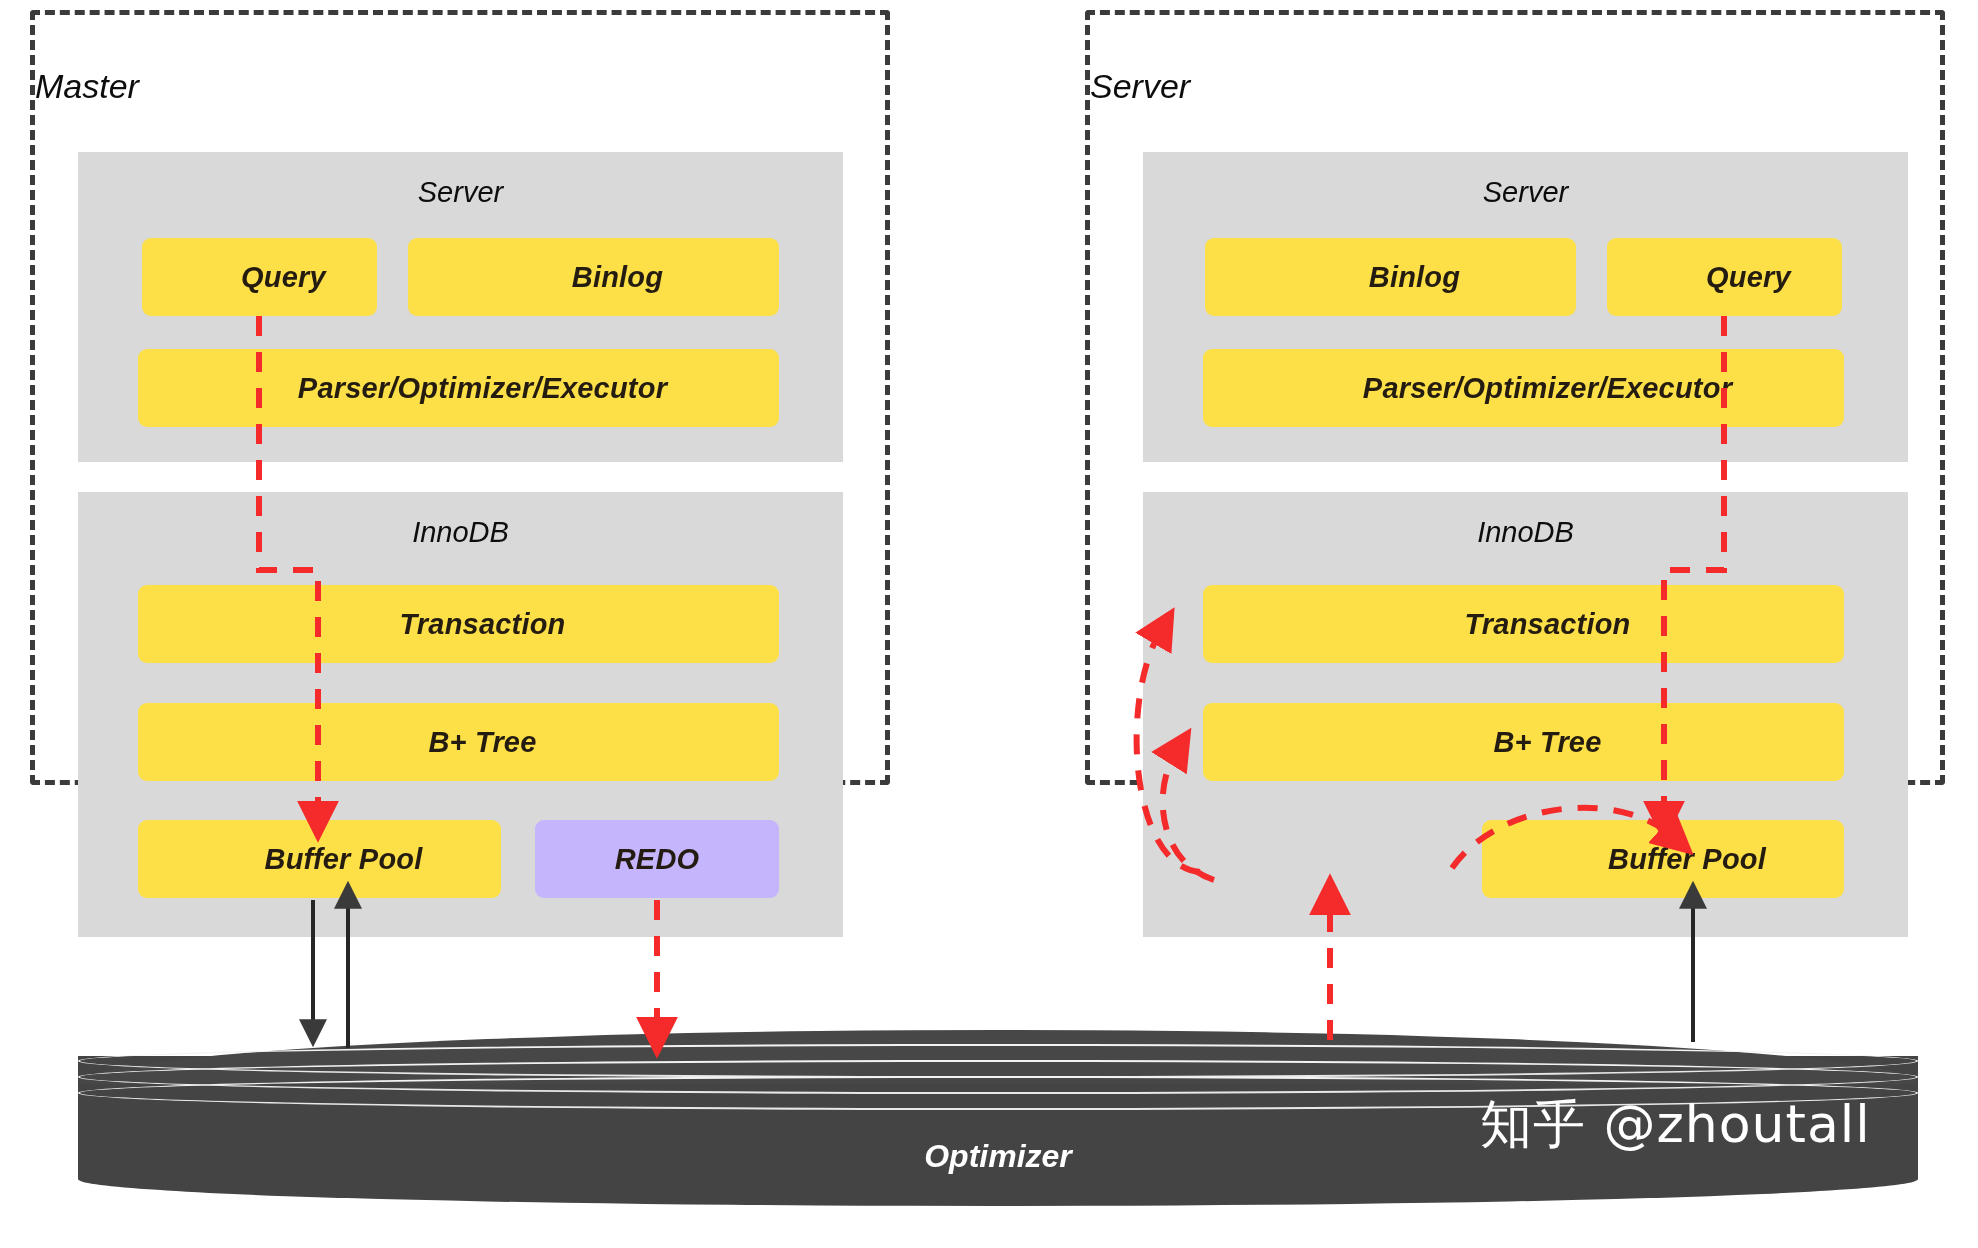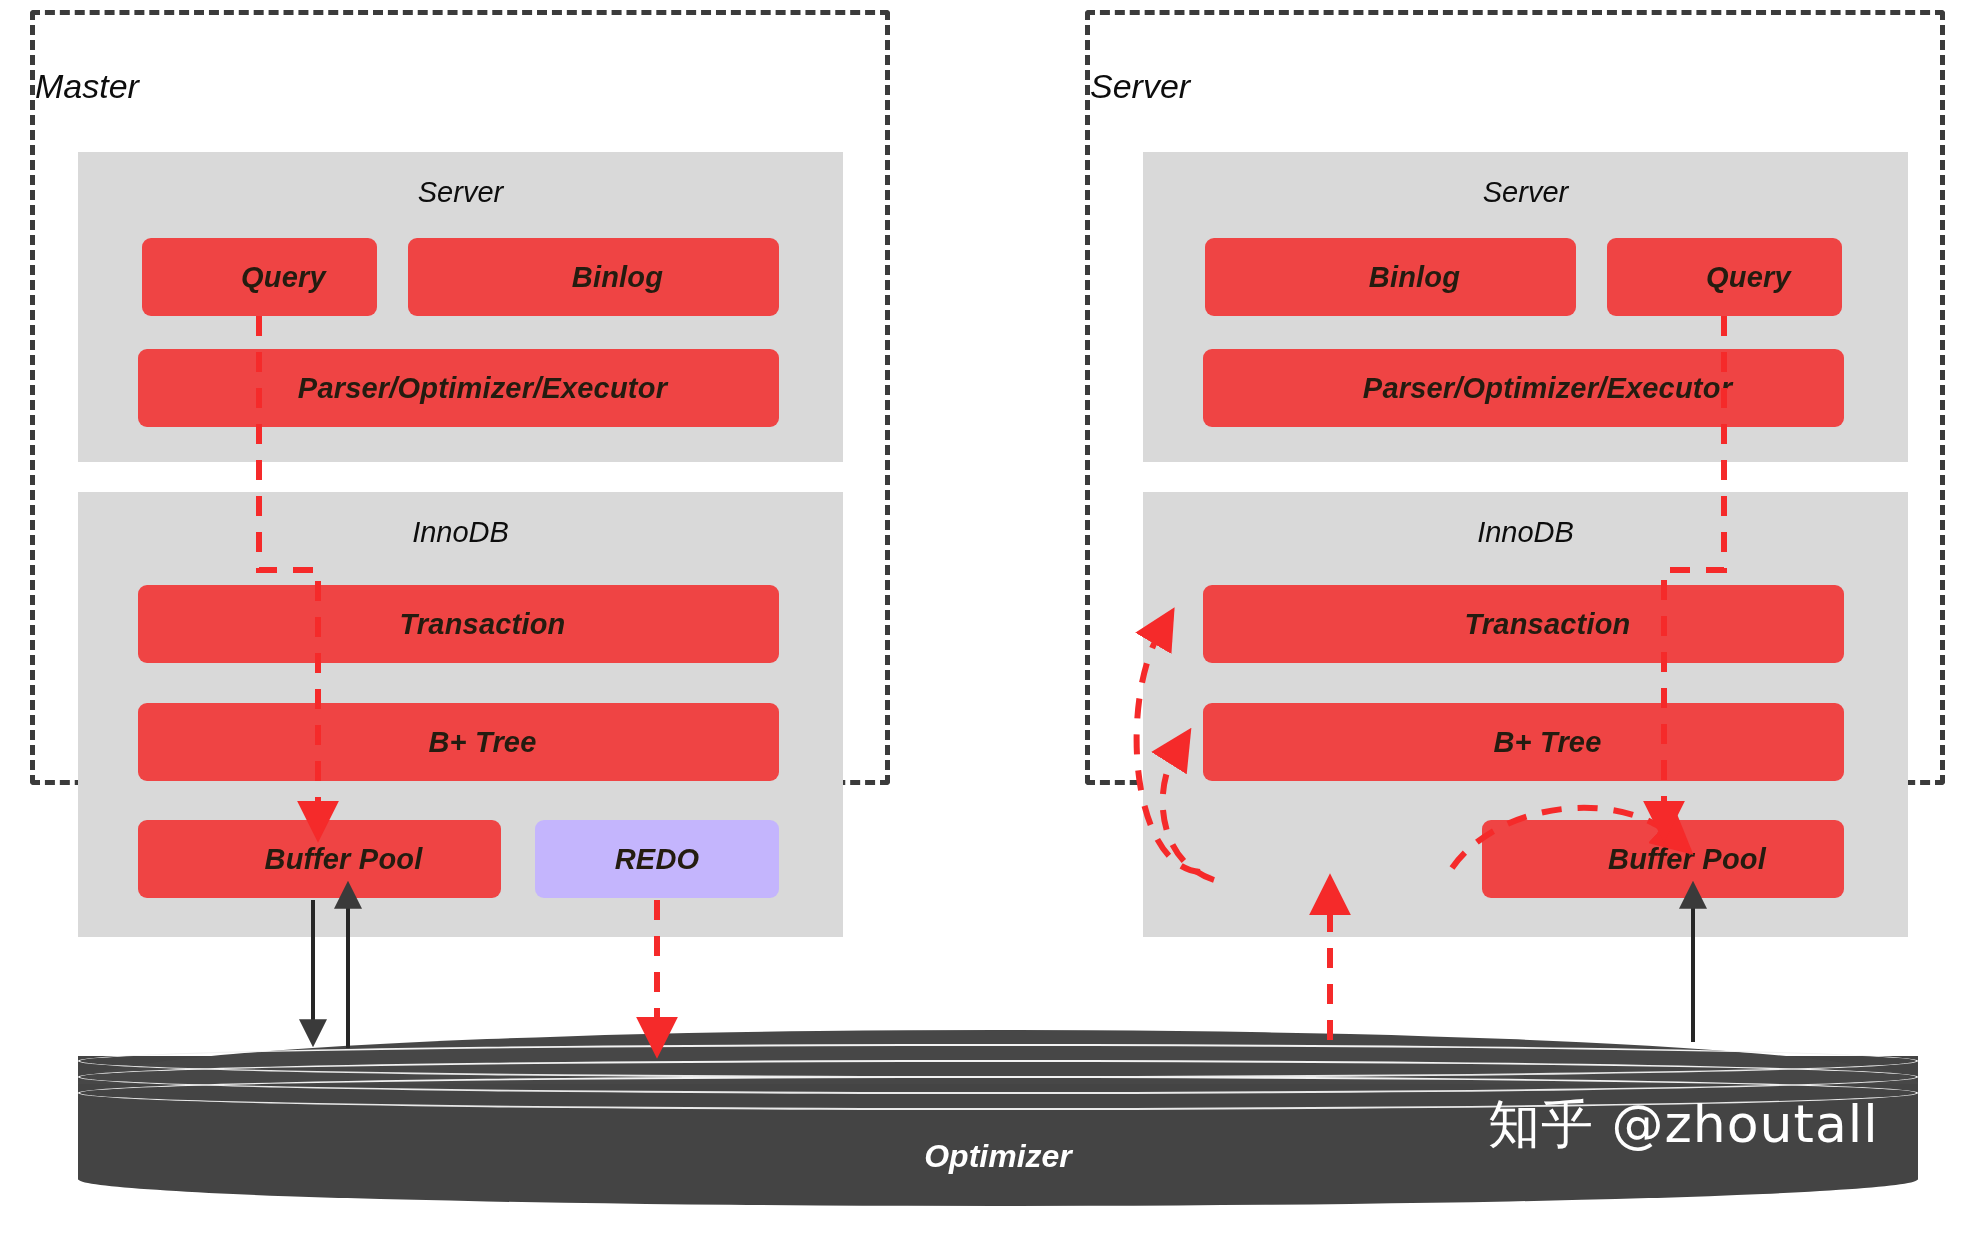"Query" .box.orange { background: #ef4444 -> #fde047 }
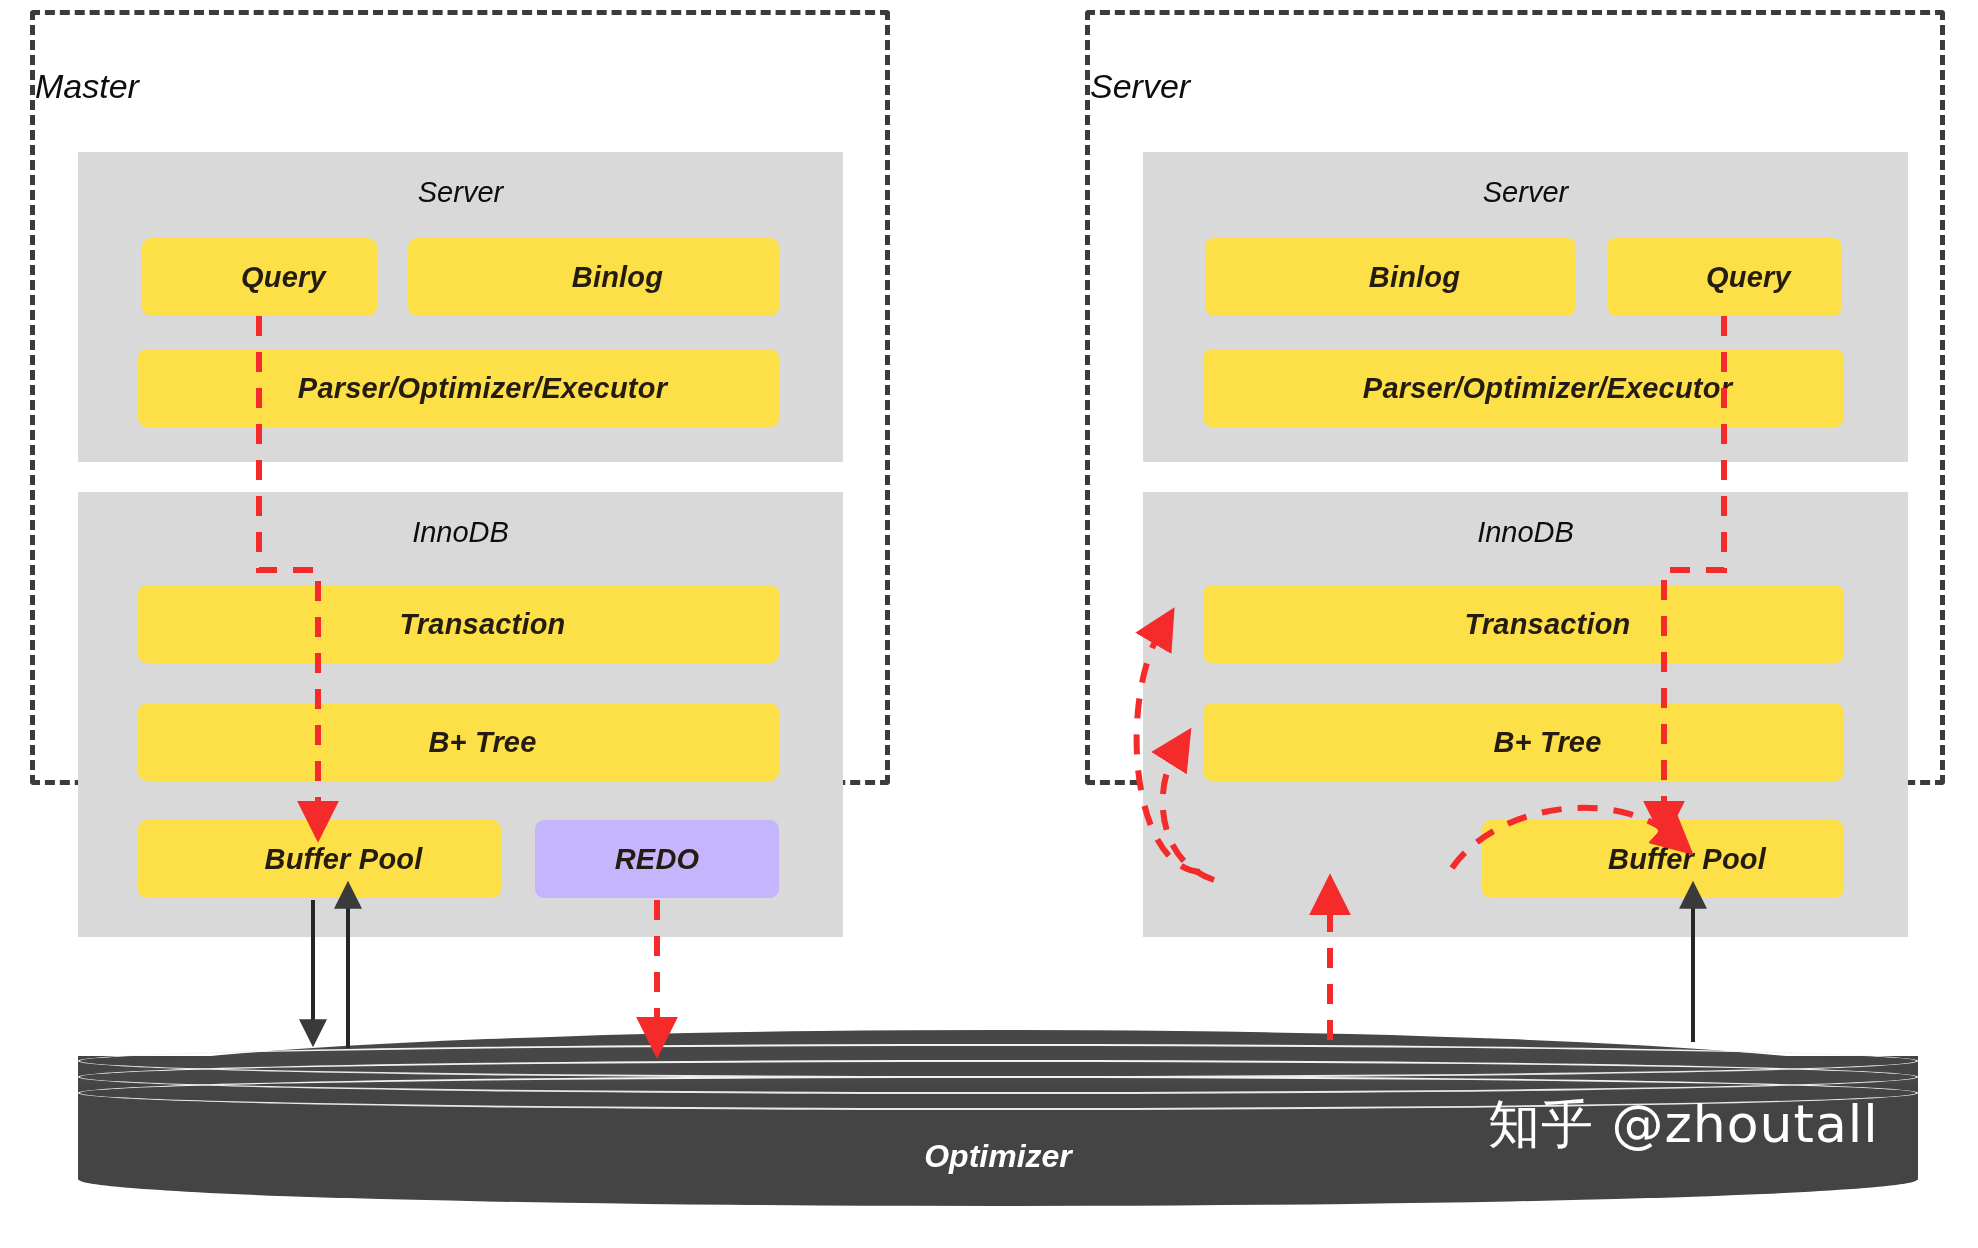"知乎 @zhoutall" #watermark { margin-left: 8px -> none }
